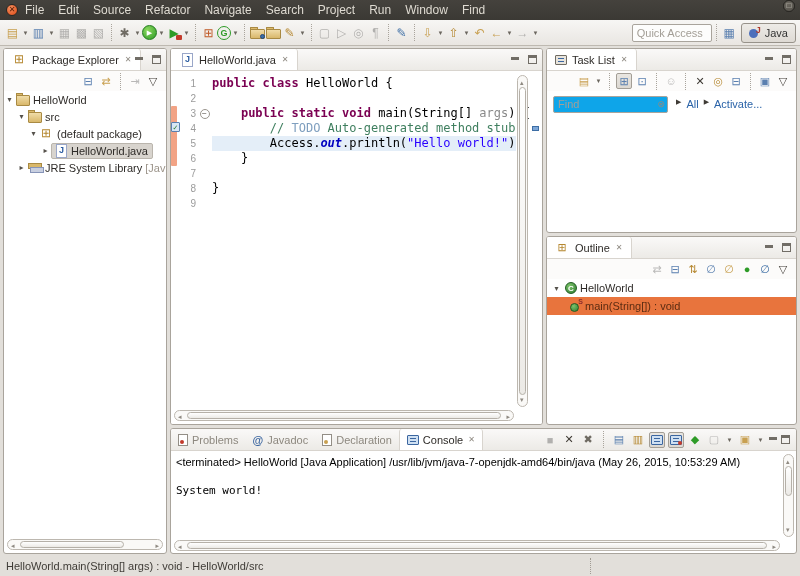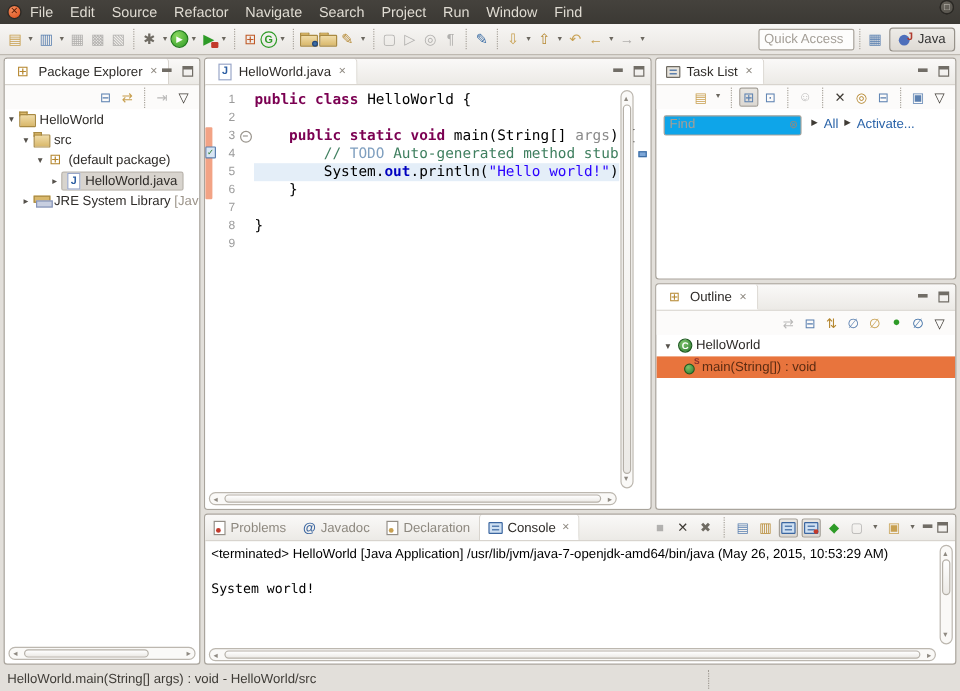"System." span.tk-pl { text: System -> Access }
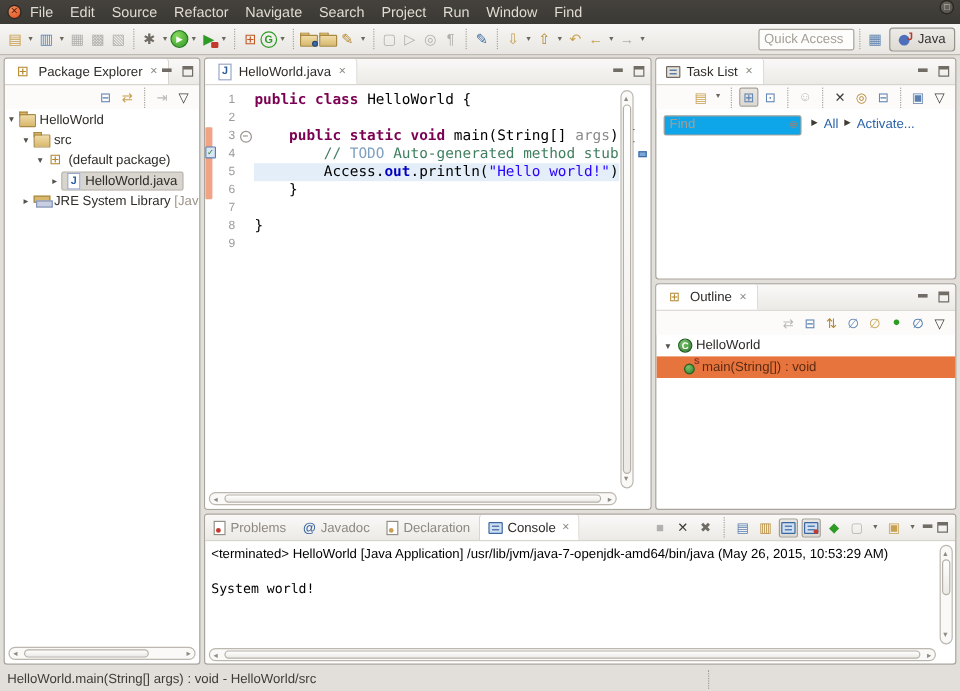"out" .tk-fld { font-style: none -> italic }
